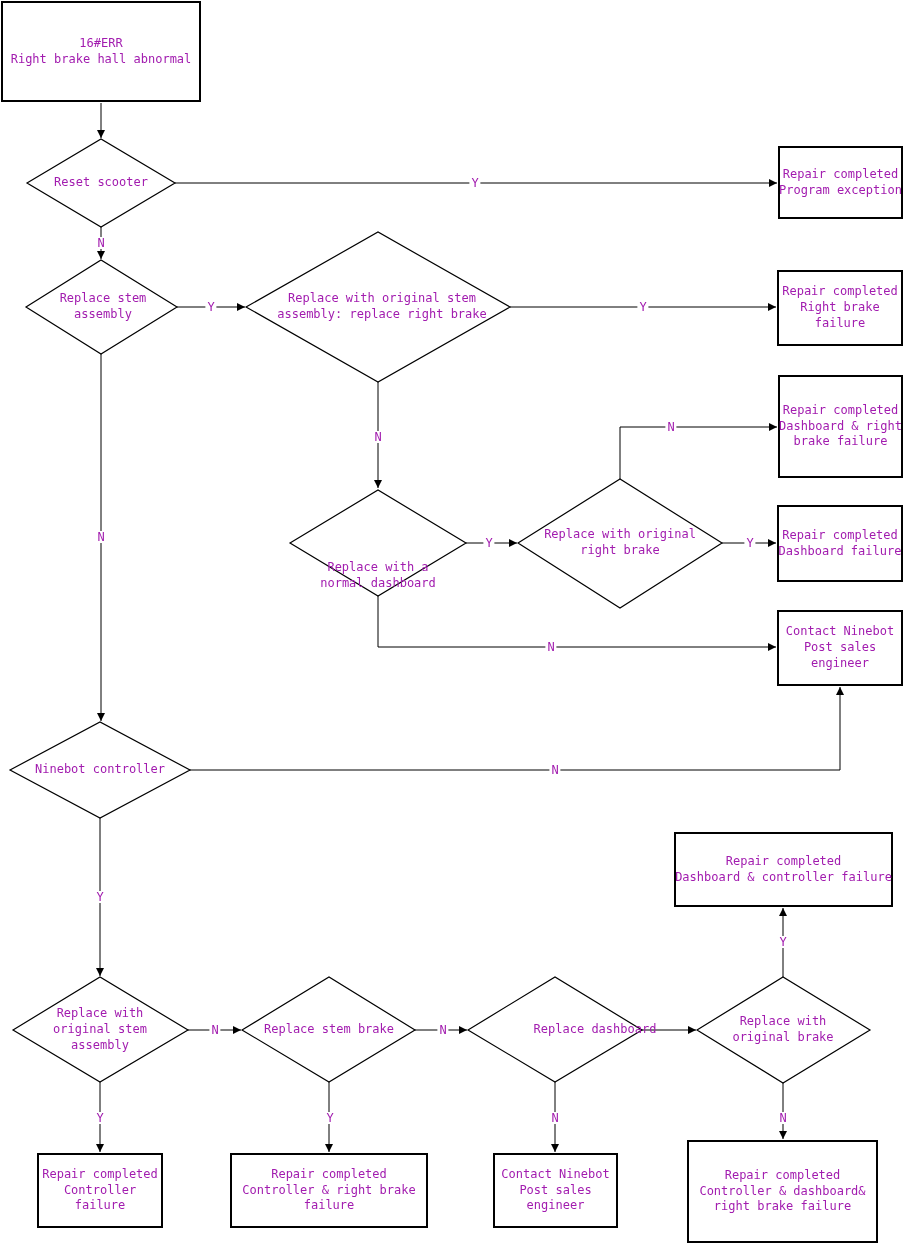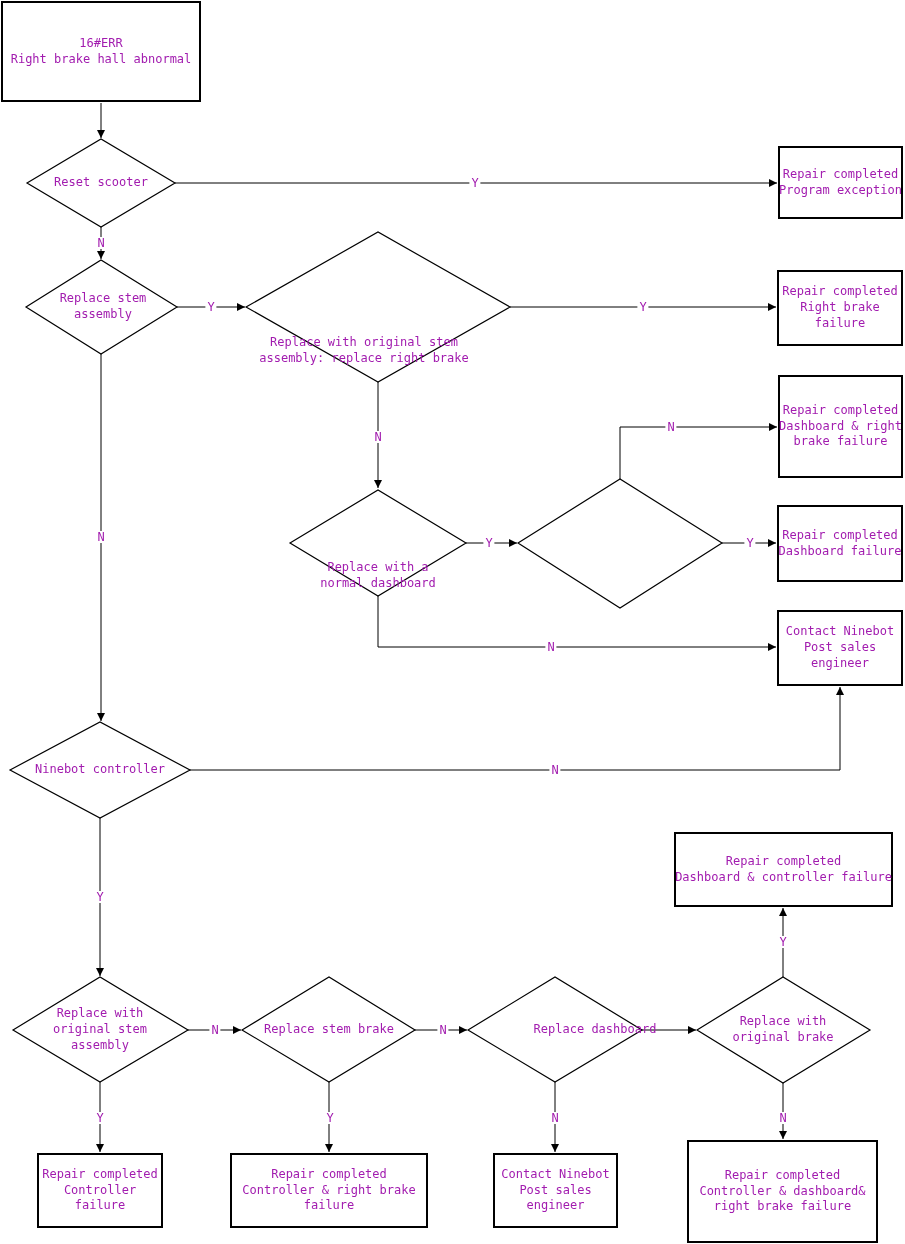"Replace with original stem" div.node { left: 364px -> 382px; margin-top: 44px -> none }
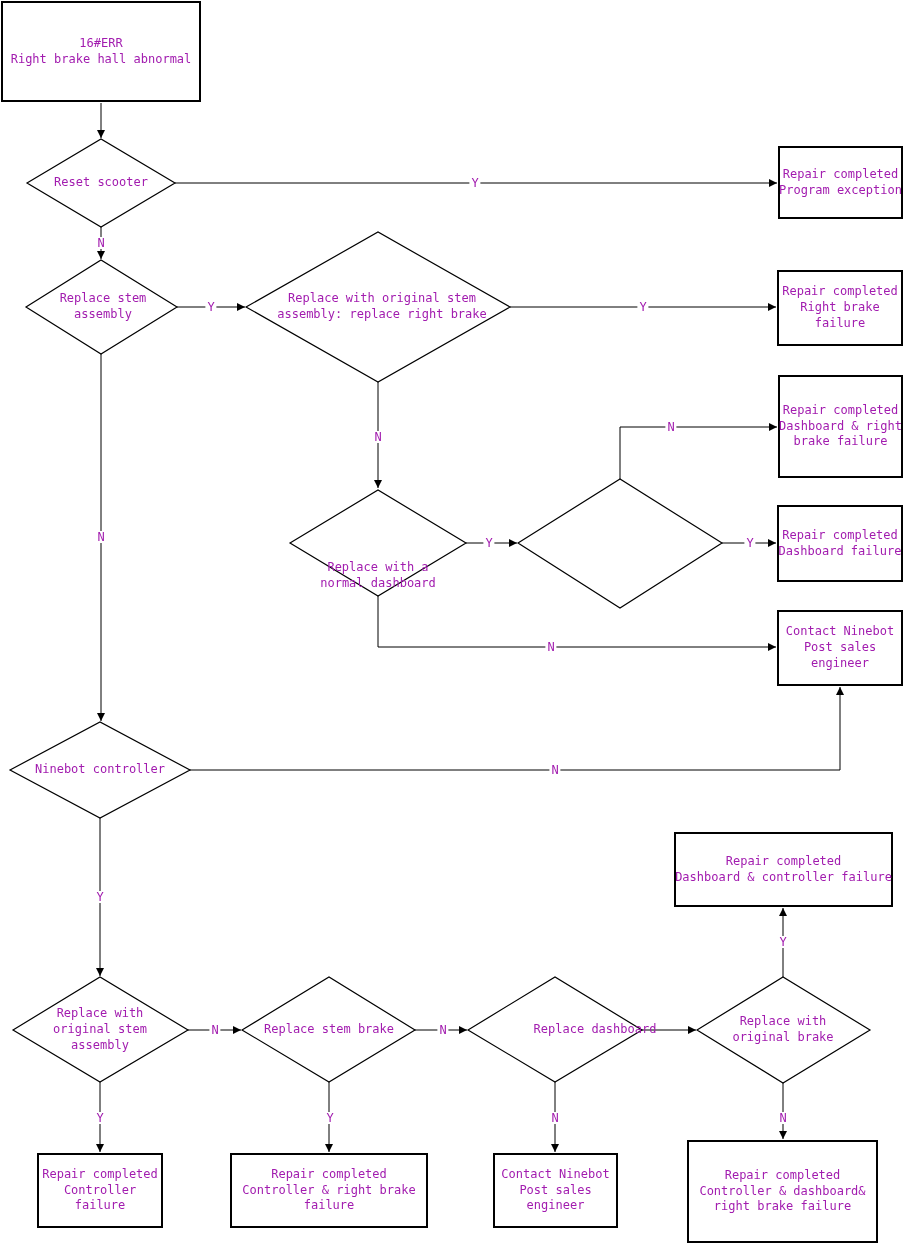"Replace with original" div.node { html: none -> <div>Replace with original right brake</div> }
